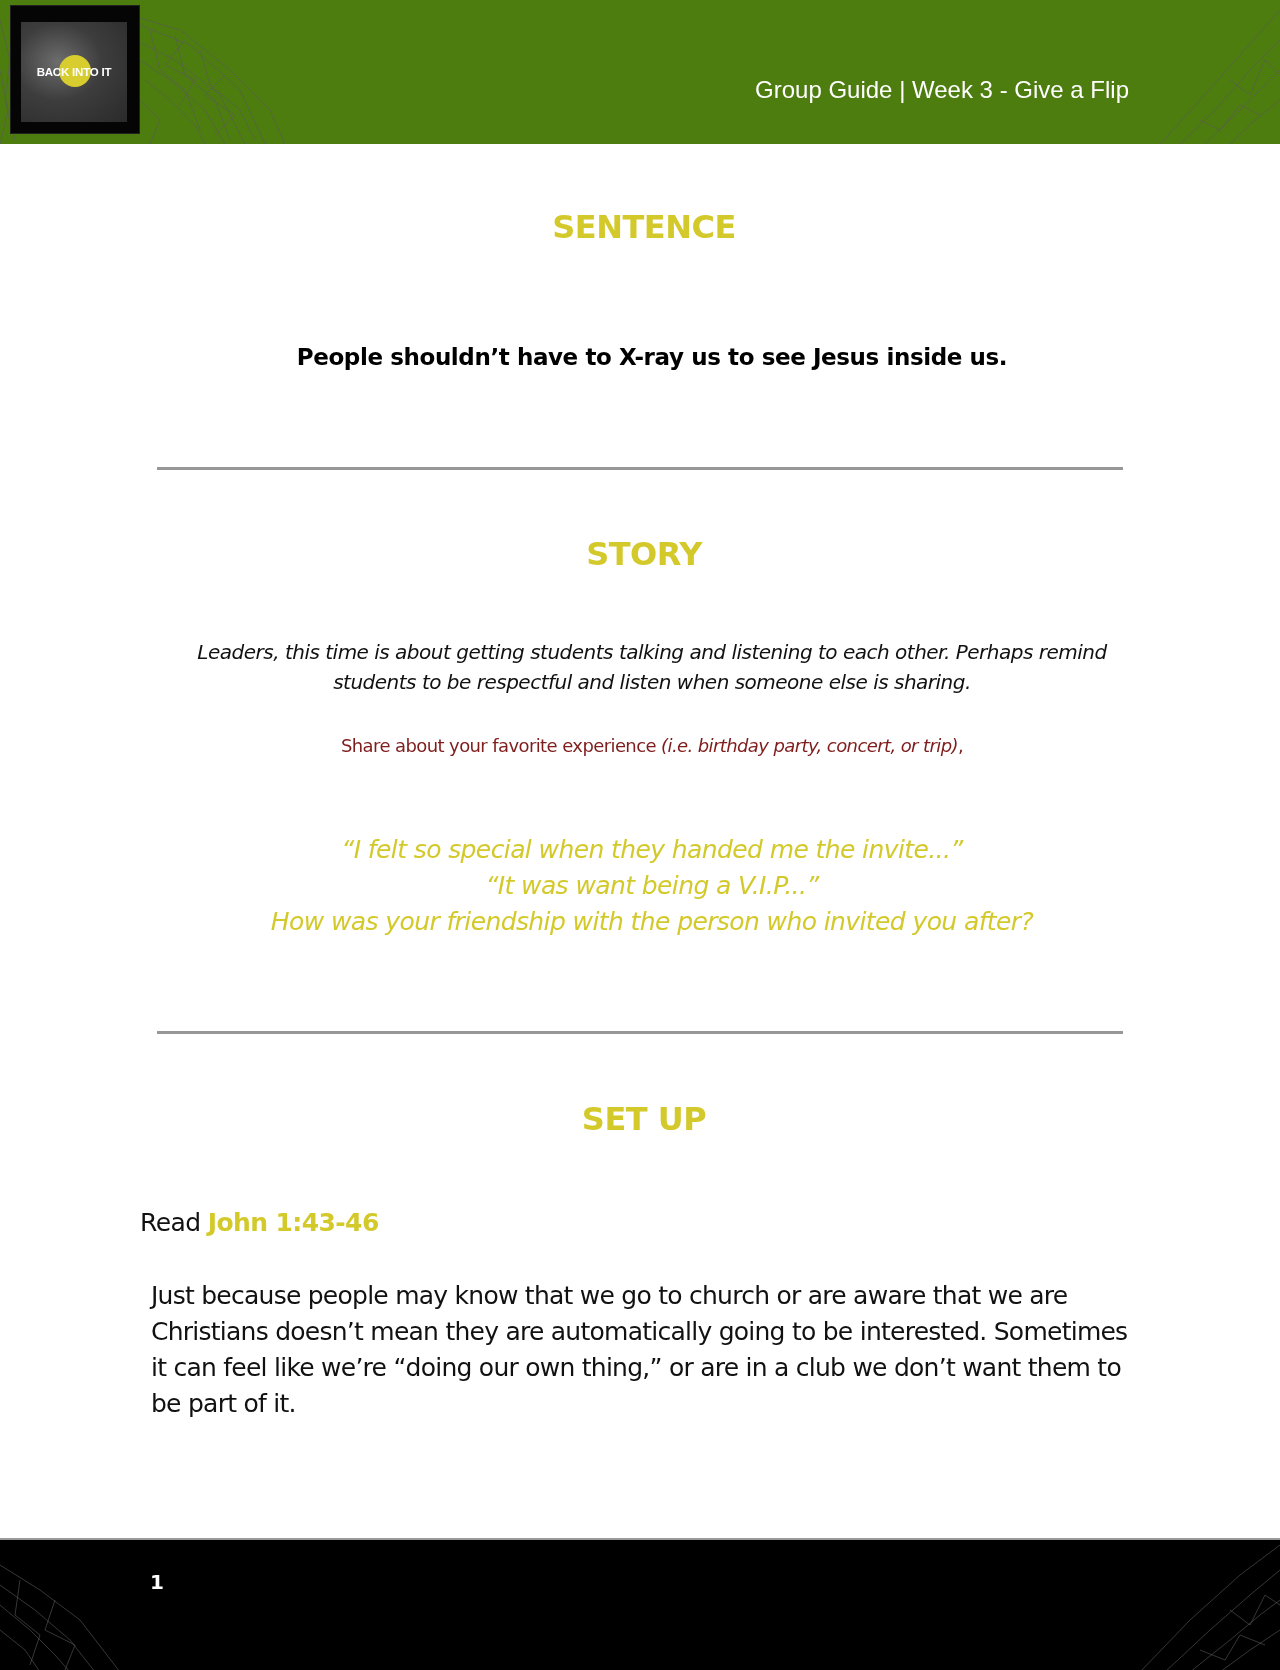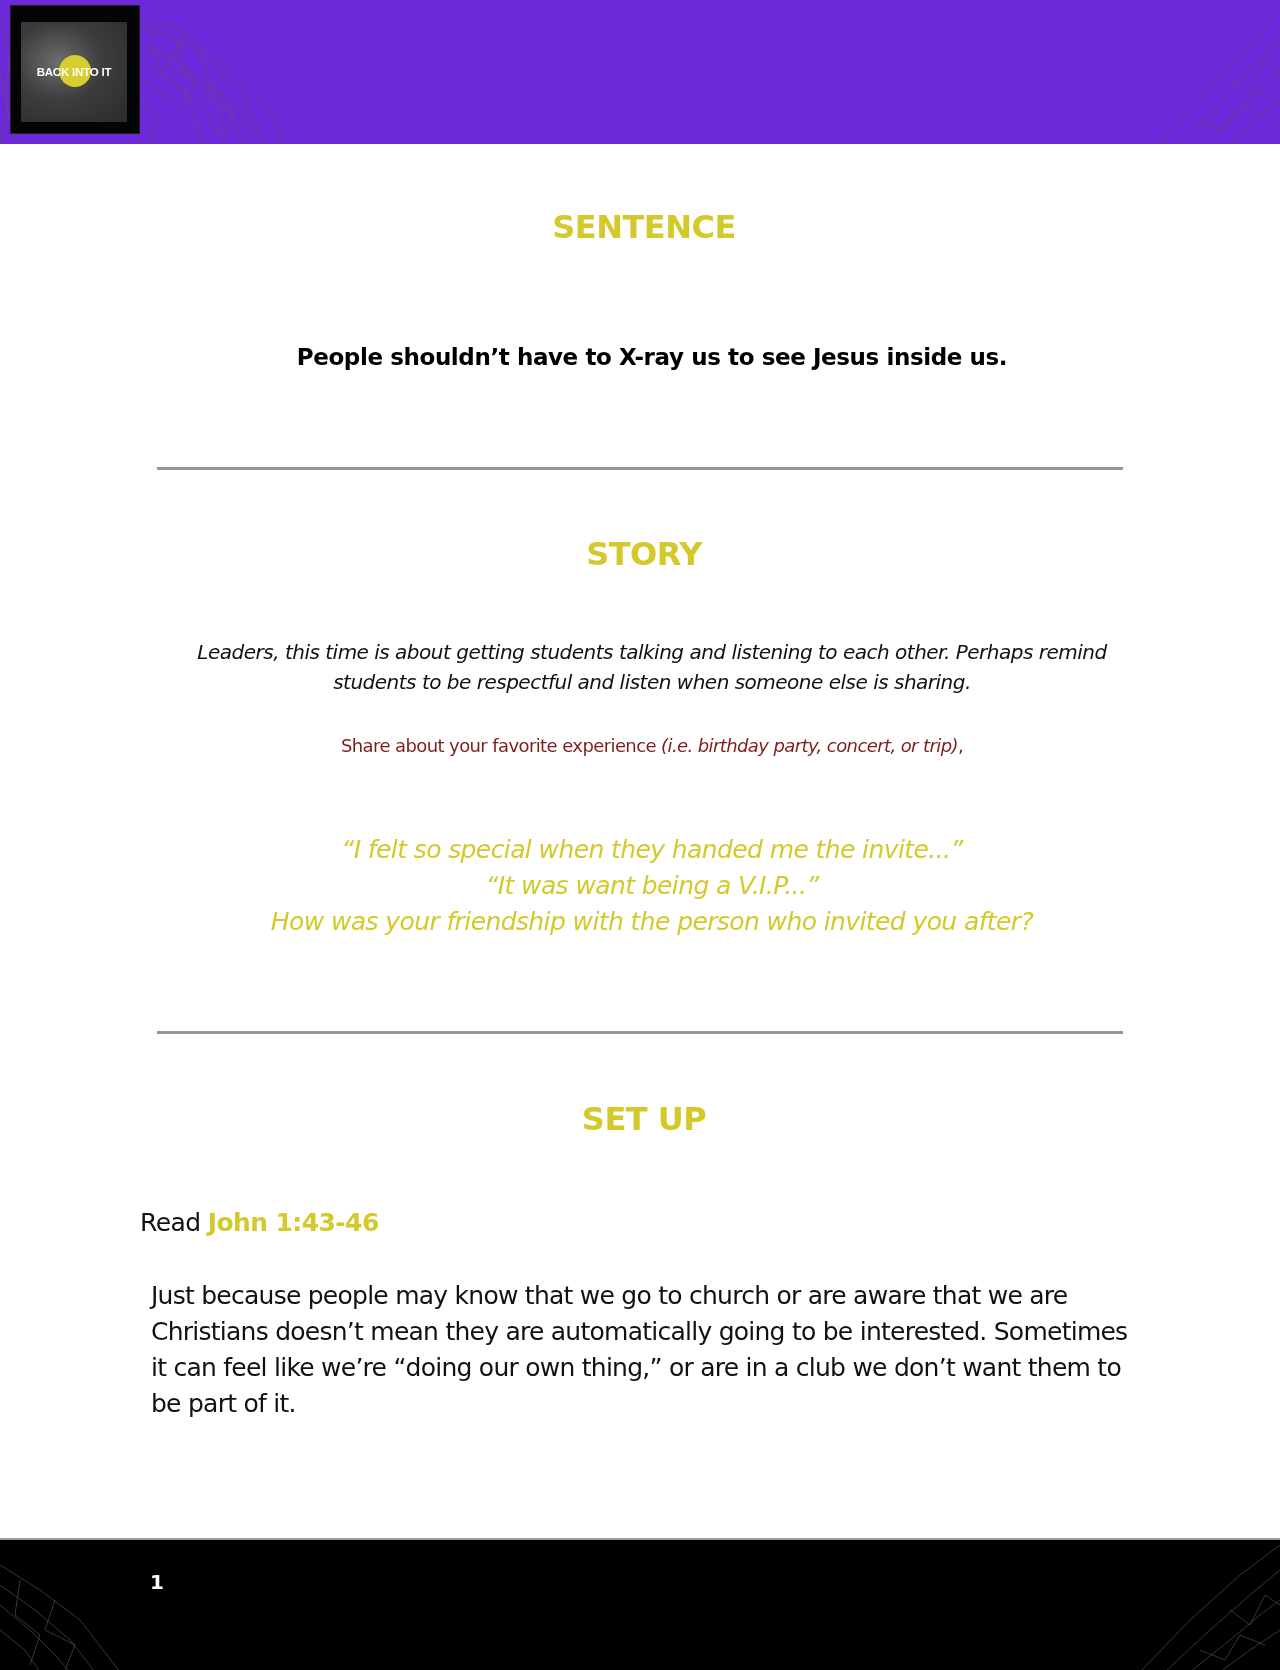"BACK INTO IT" .header { background: #6d28d9 -> #4d7c0f }
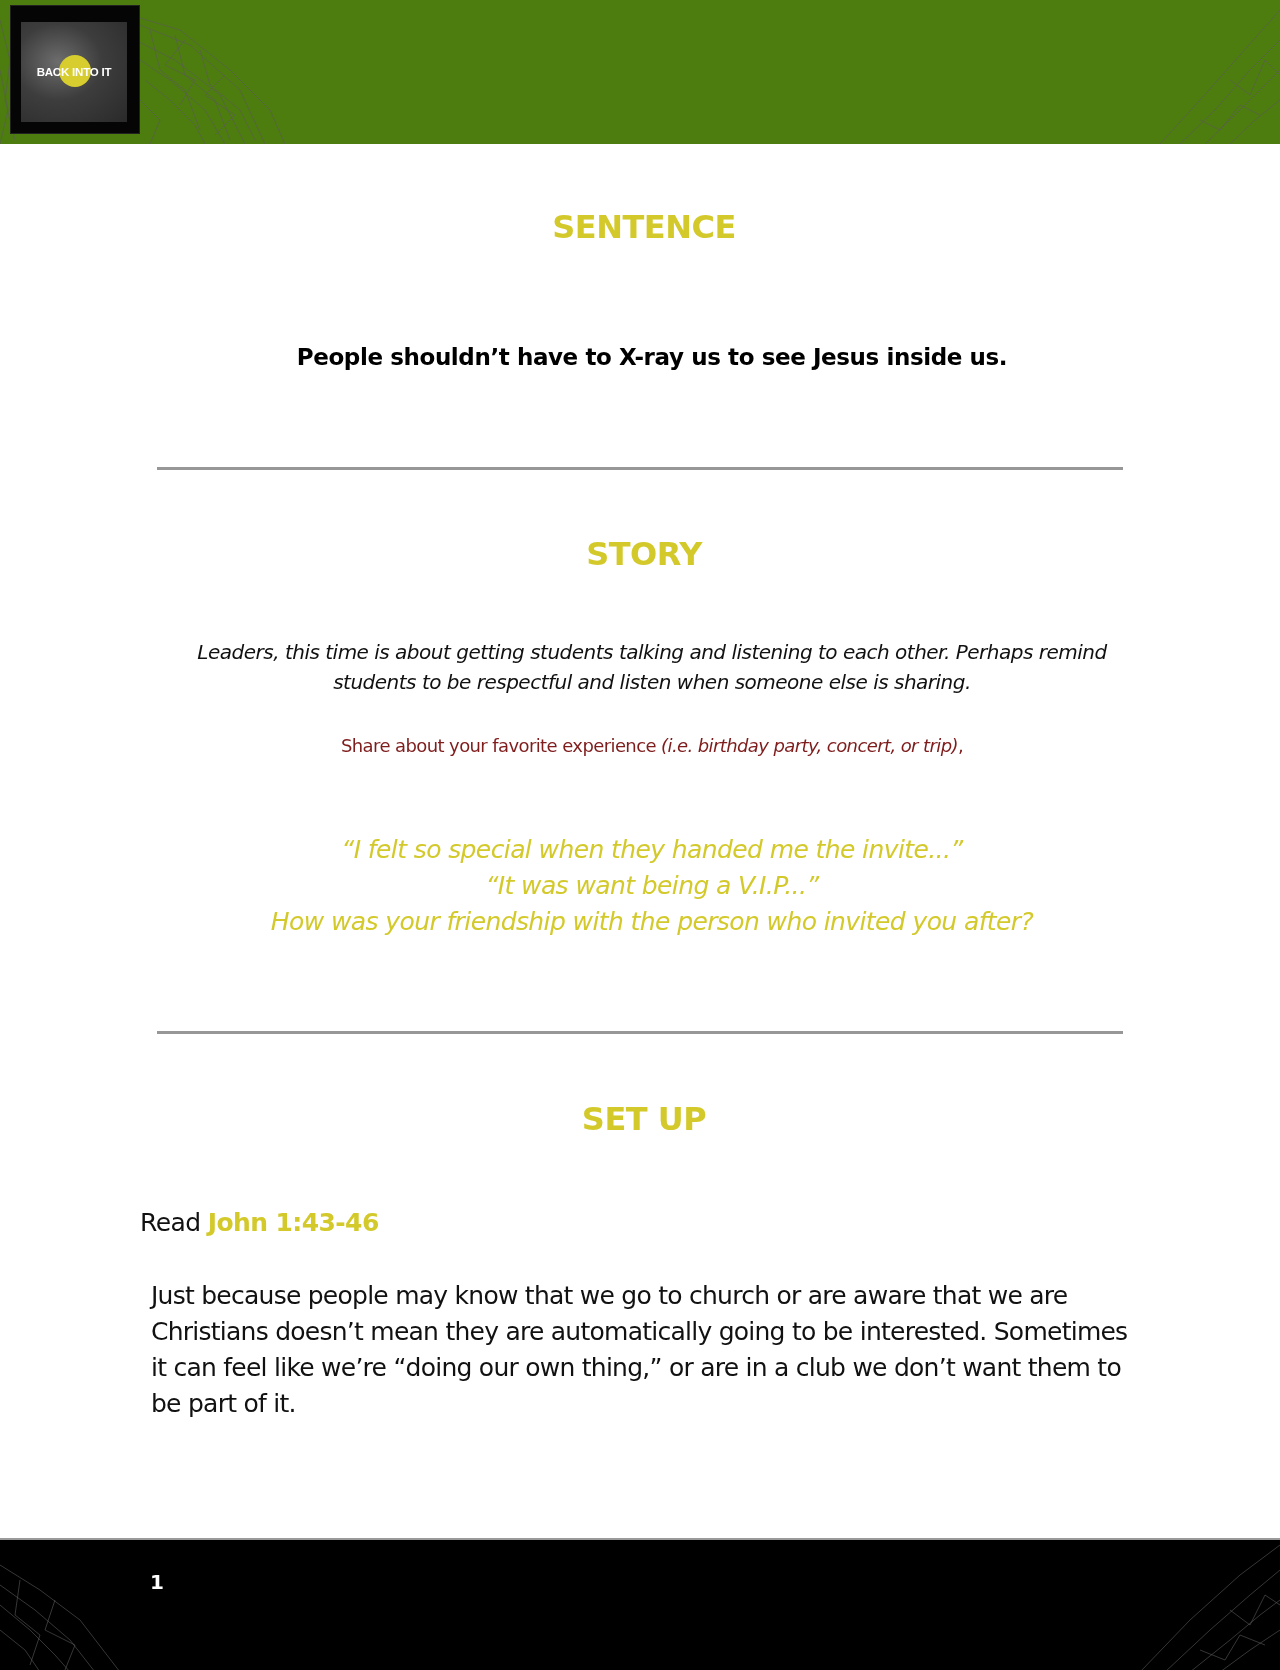"Group Guide | Week 3" div.header-title { html: none -> <div>Group Guide | Week 3 - Give a Flip</div> }
